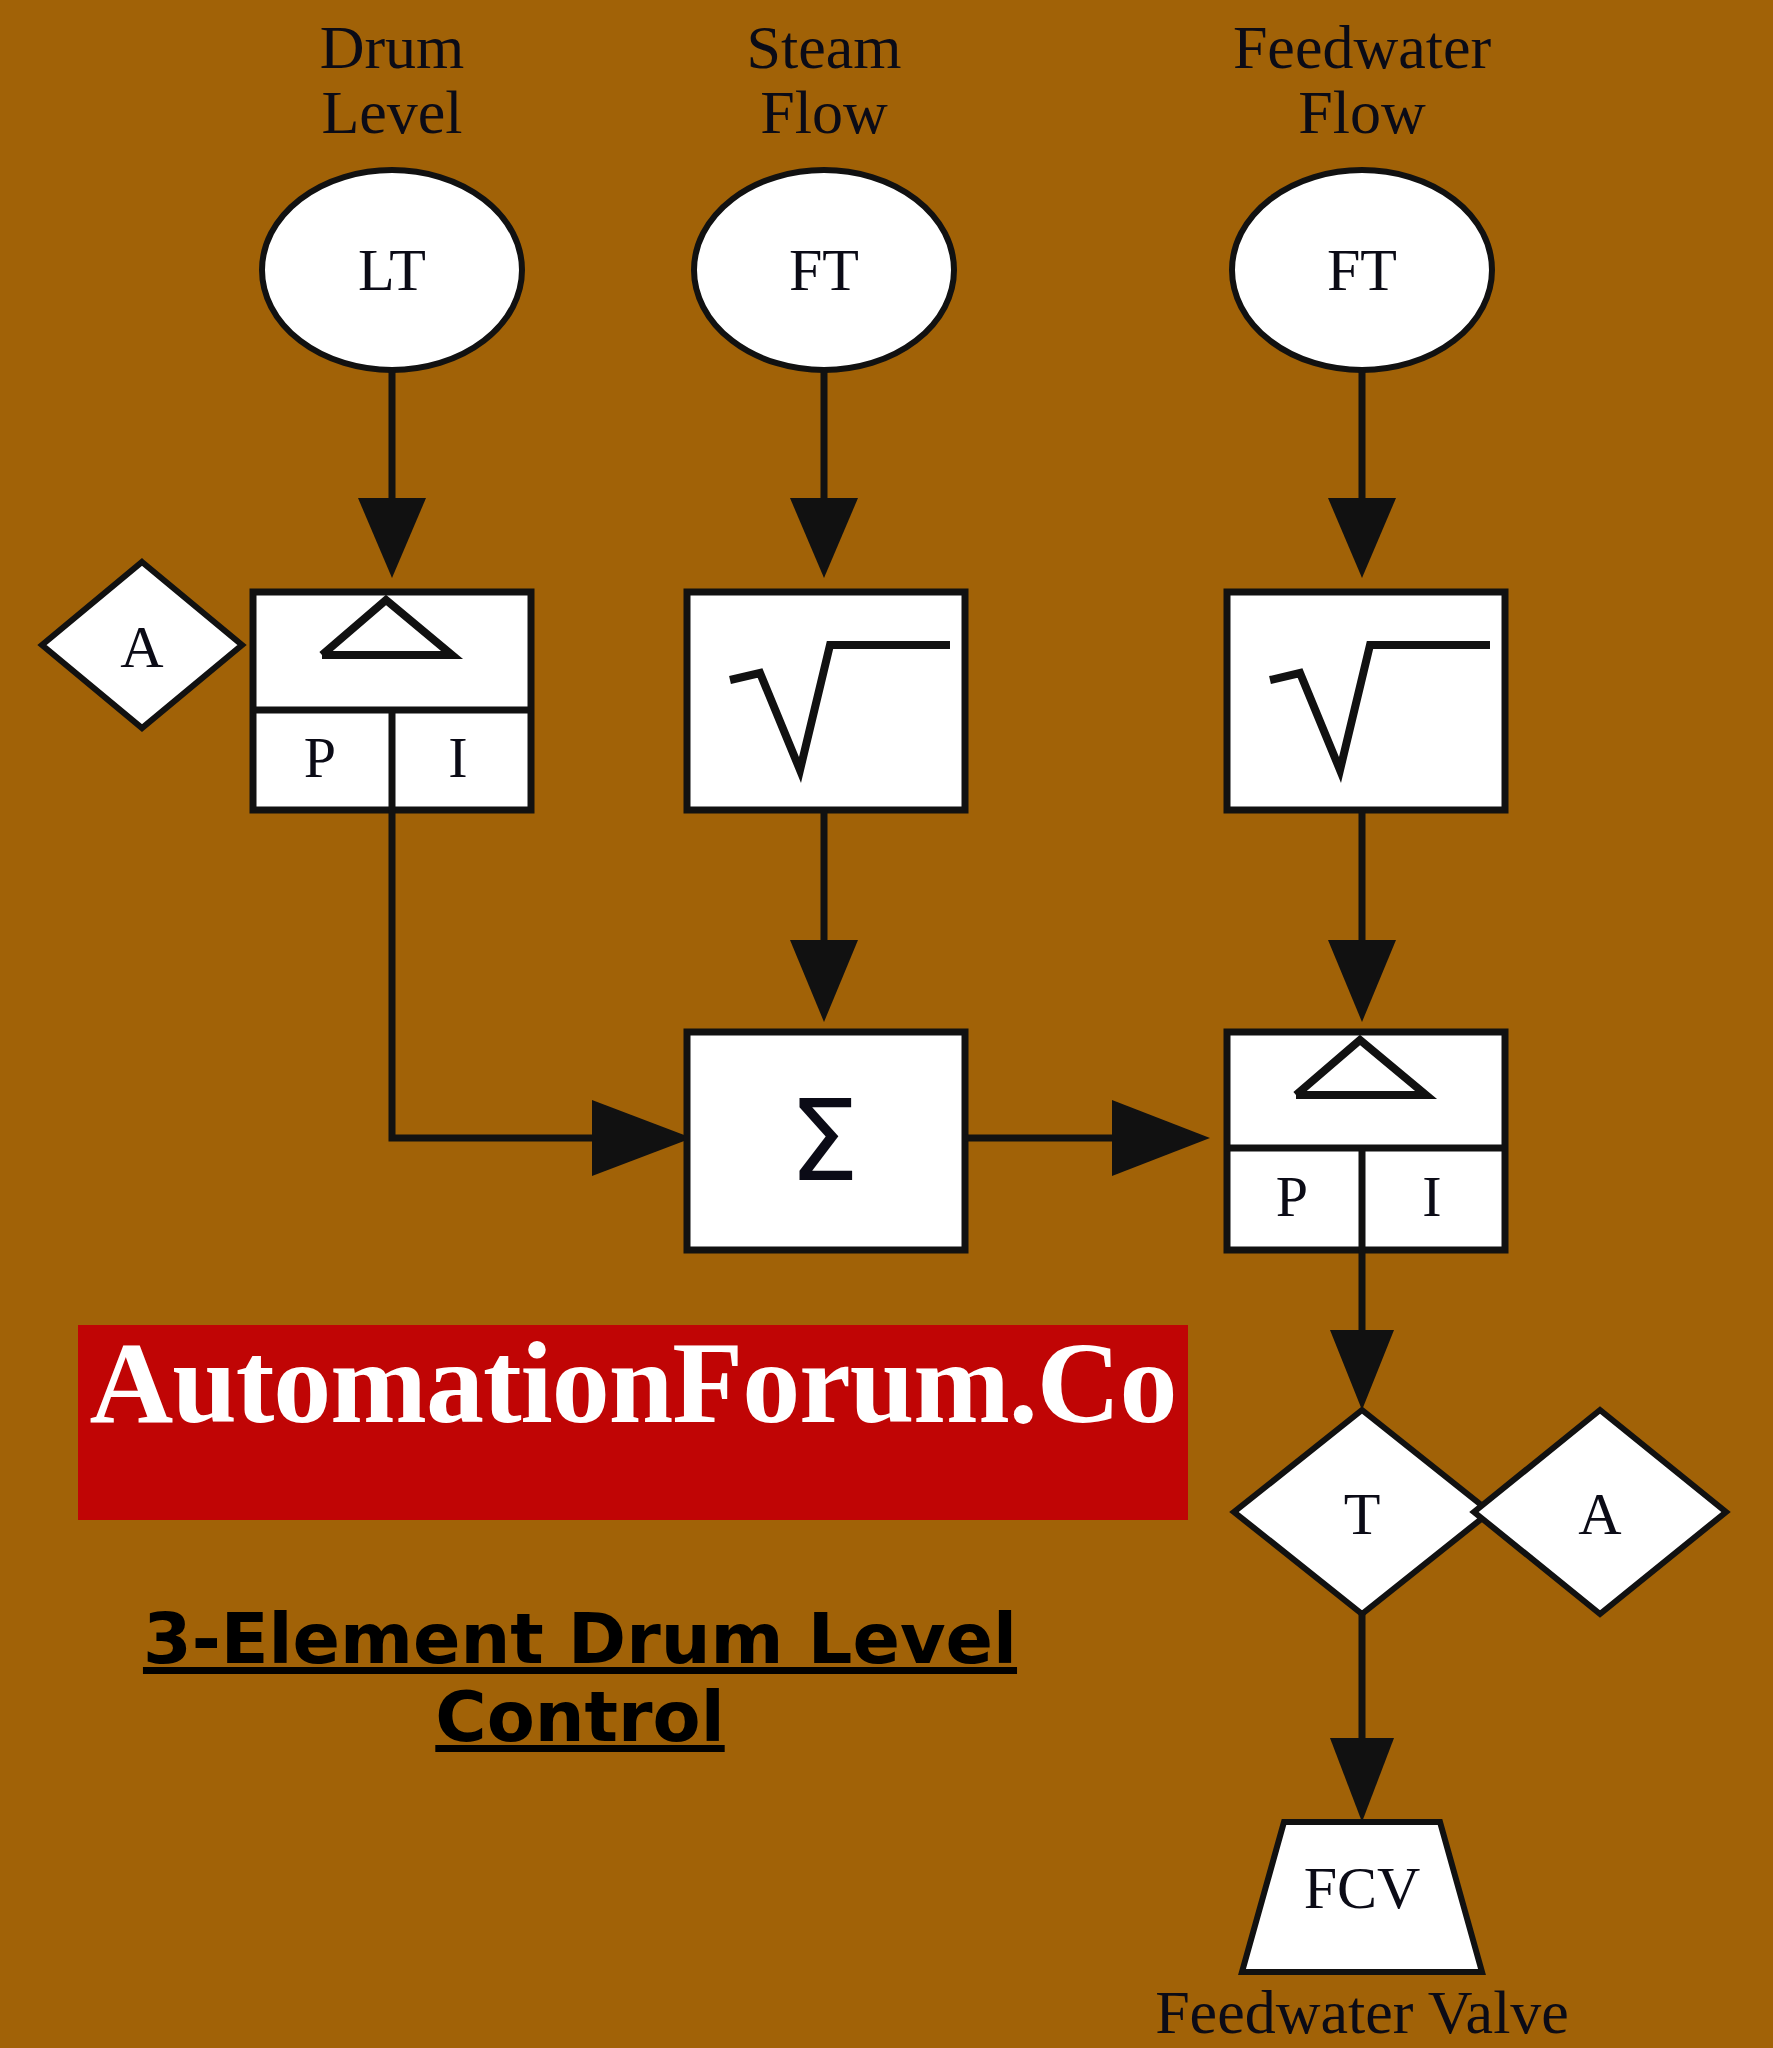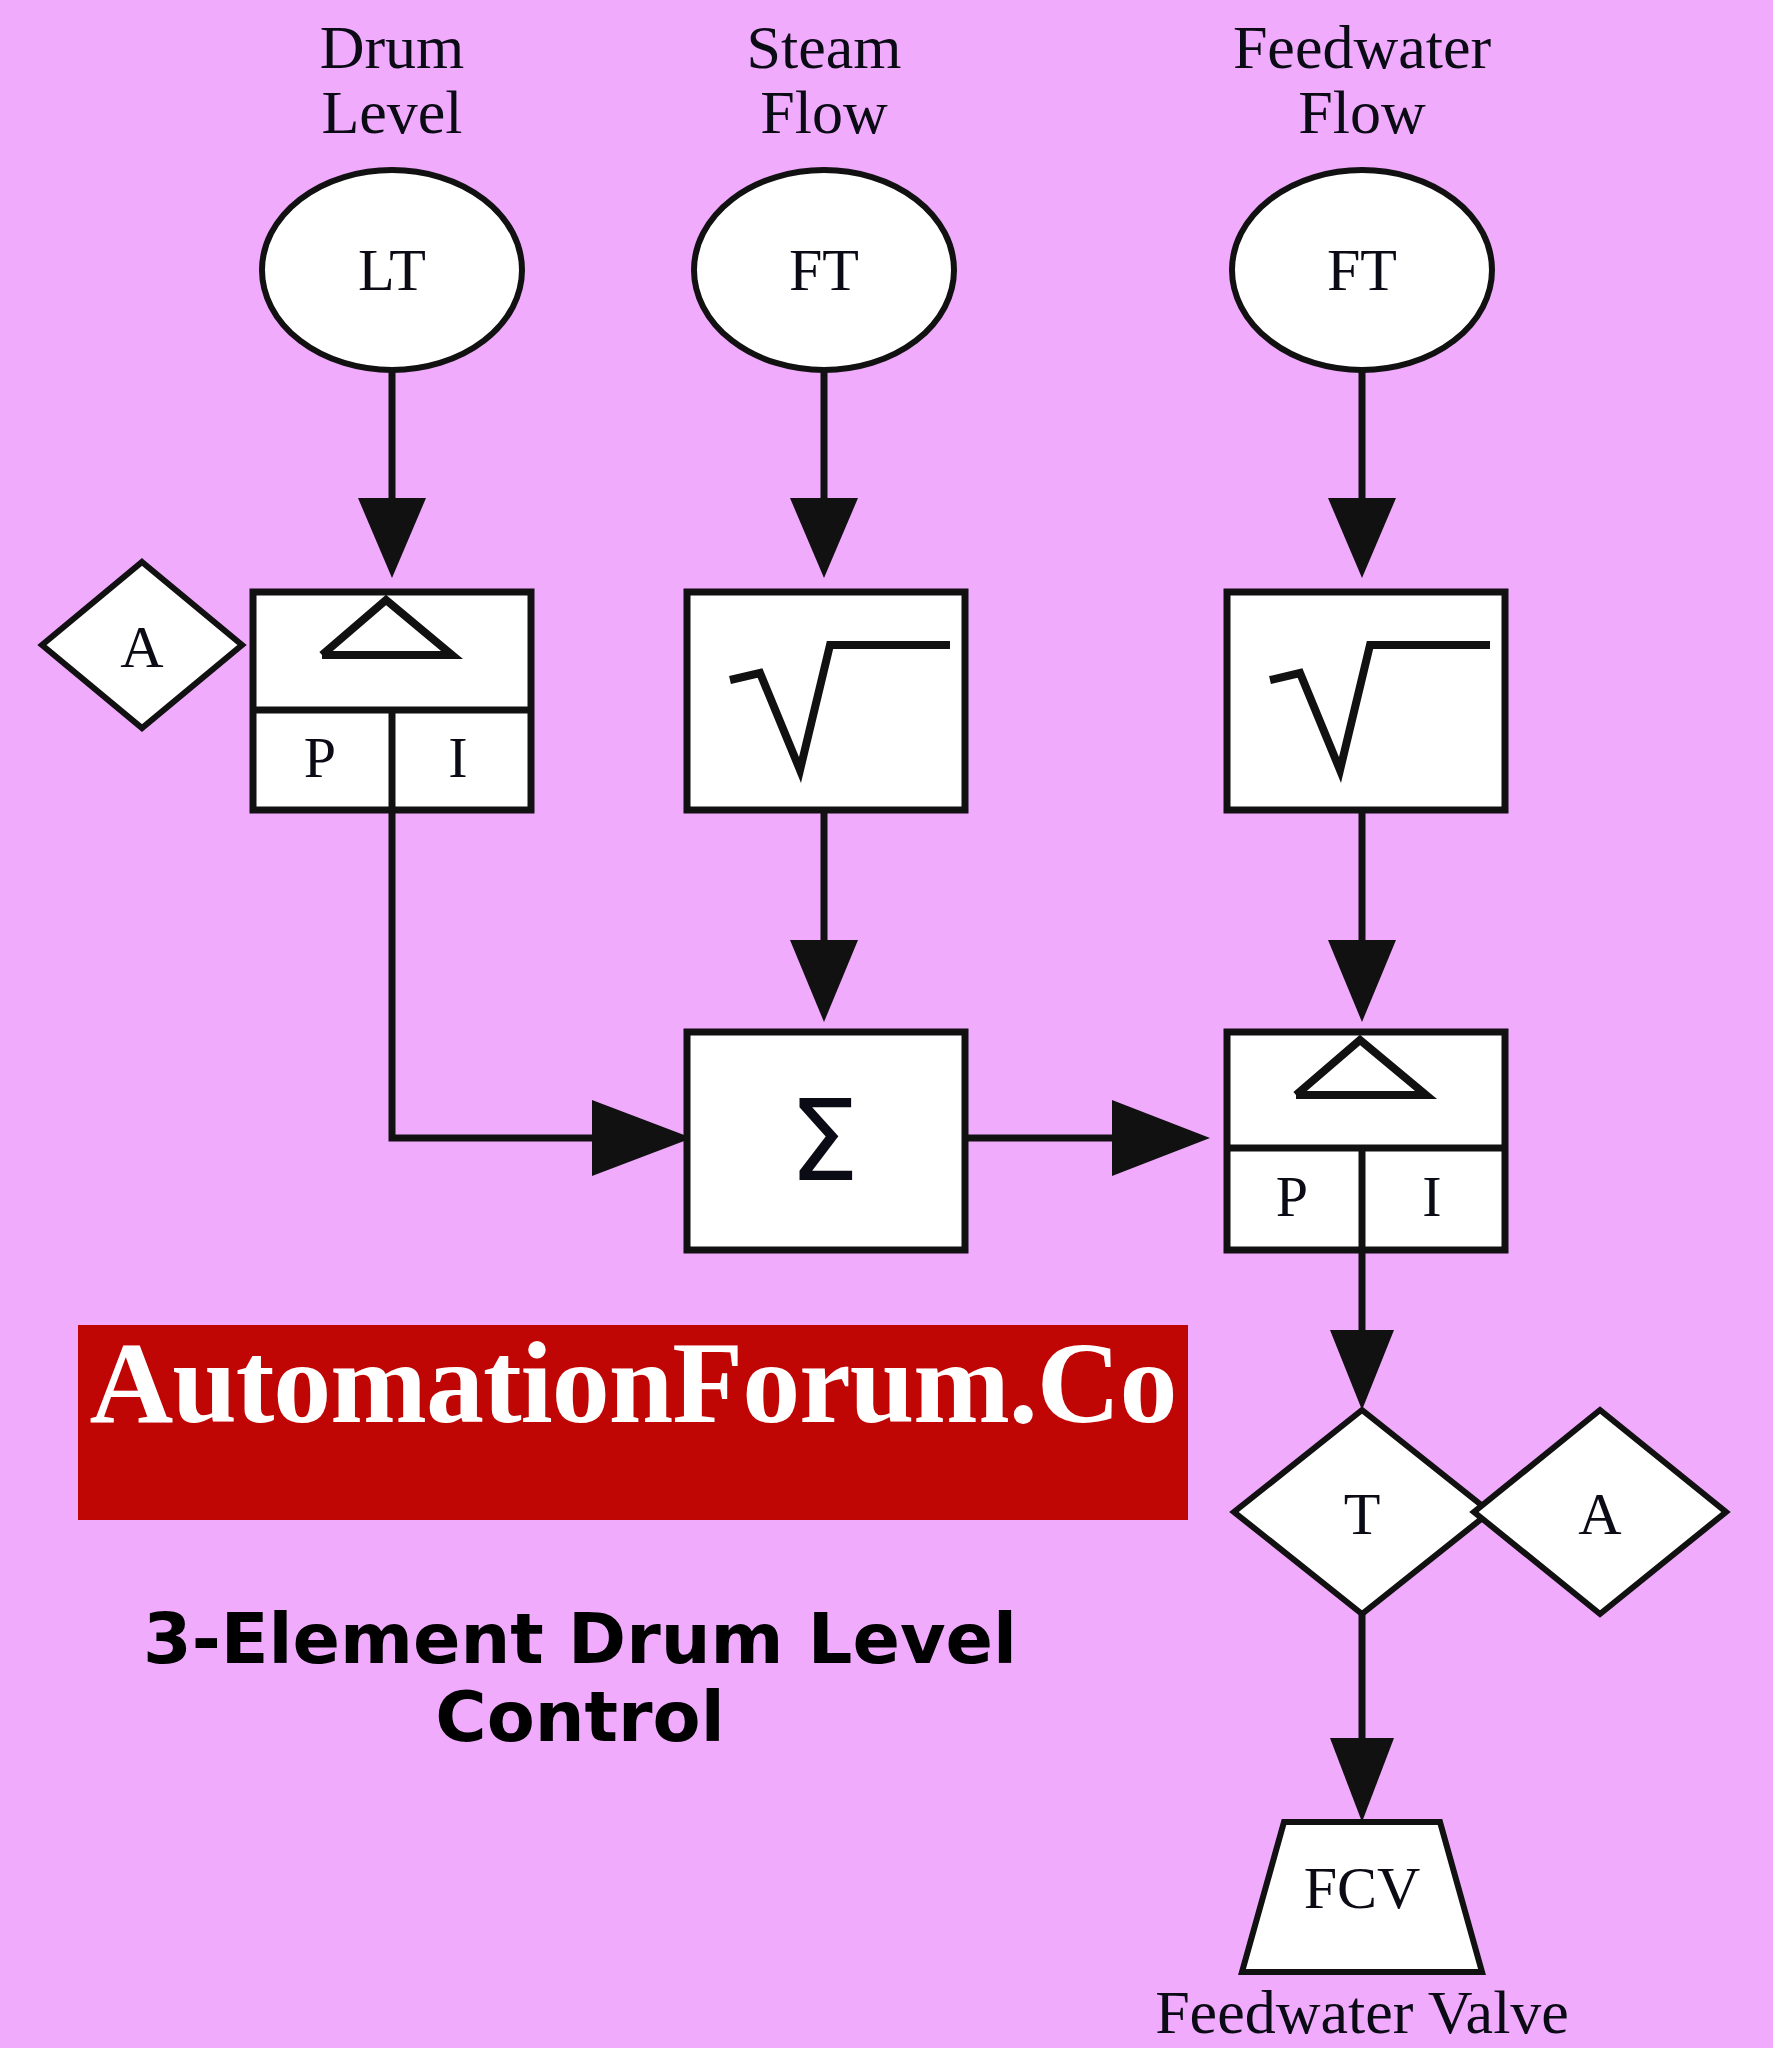"Drum" #stage { background: #f0abfc -> #a16207 }
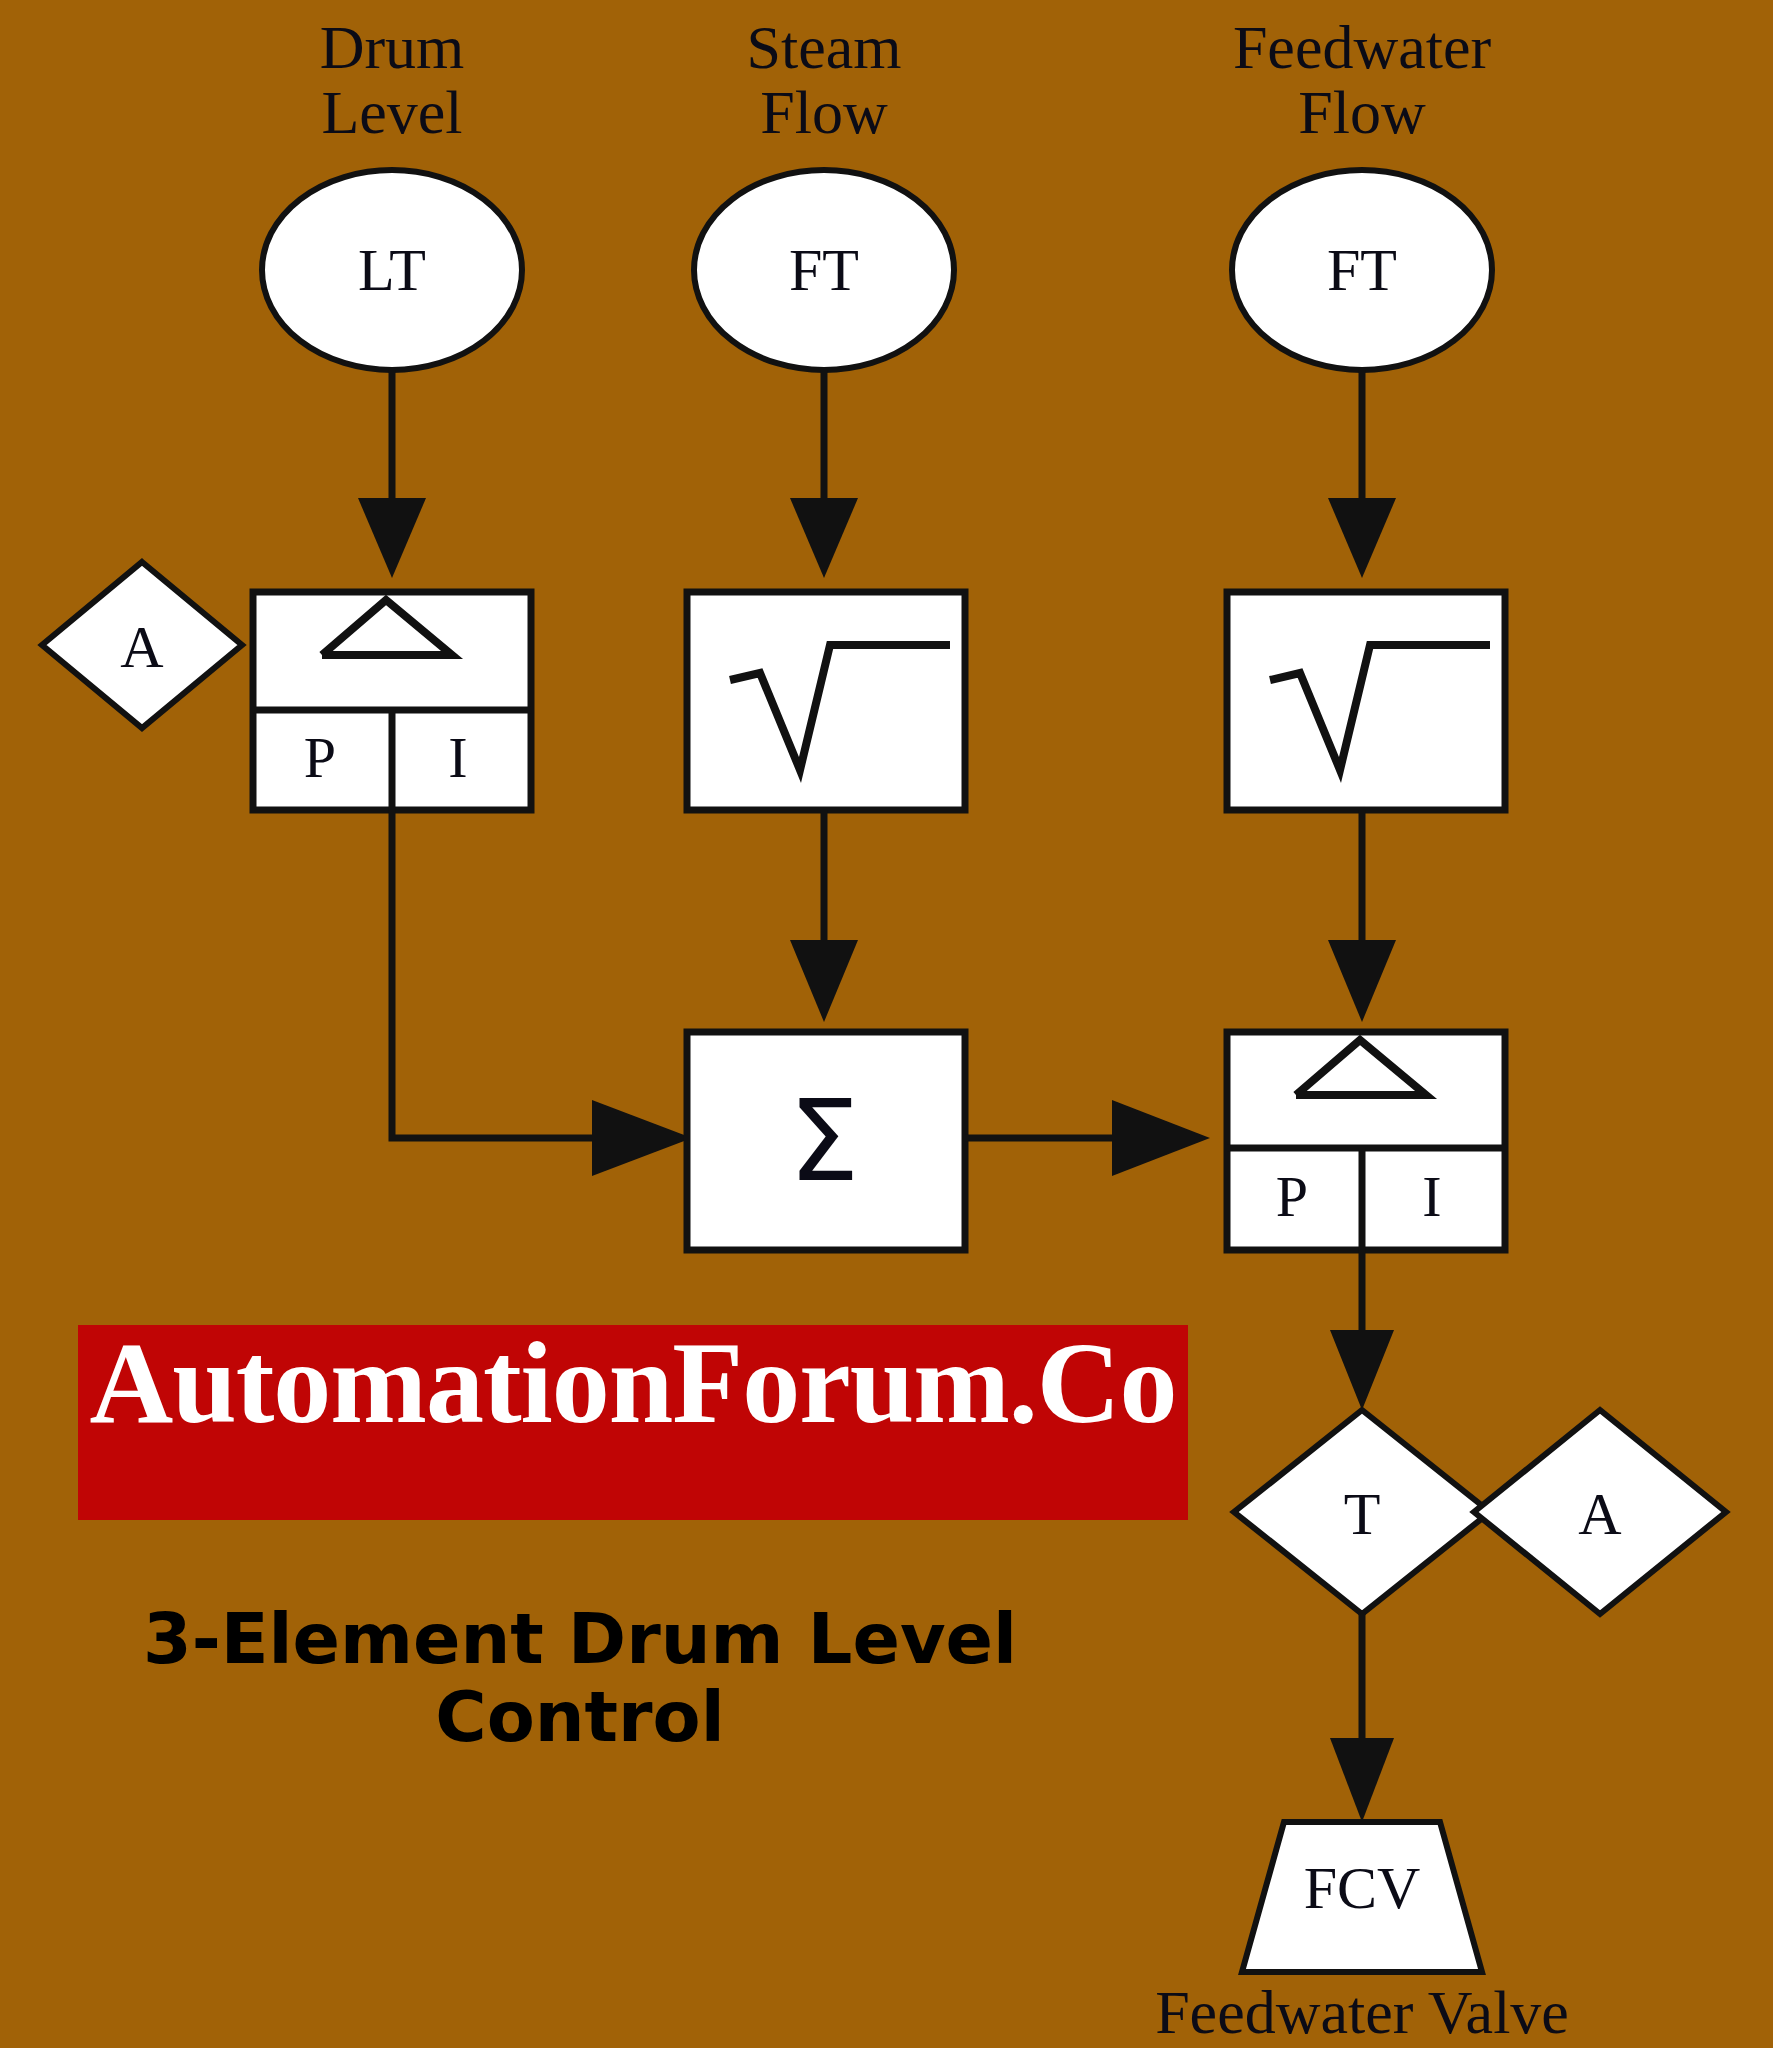"3-Element Drum Level" #diagram-title { text-decoration: none -> underline }
